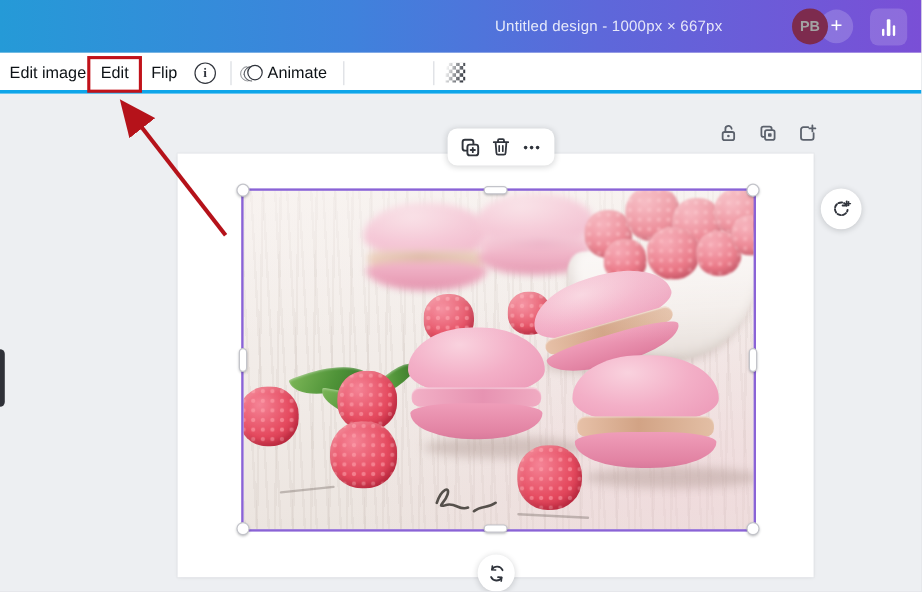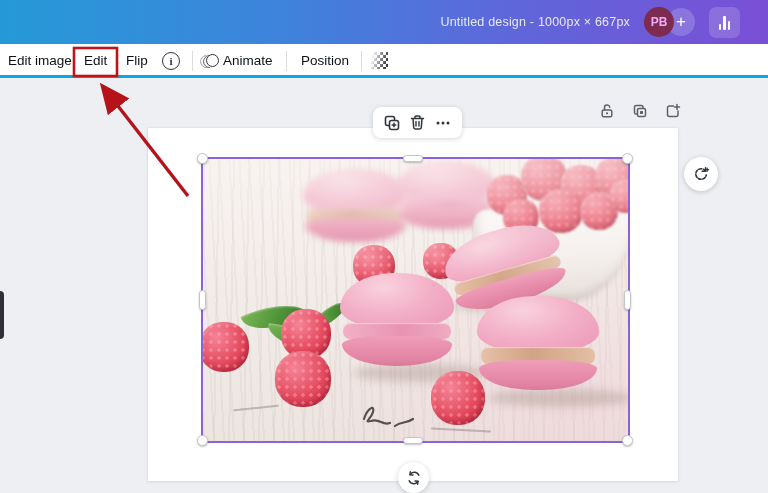"Untitled design - 1000px ×" .topbar { padding-right: 28px -> 12px }
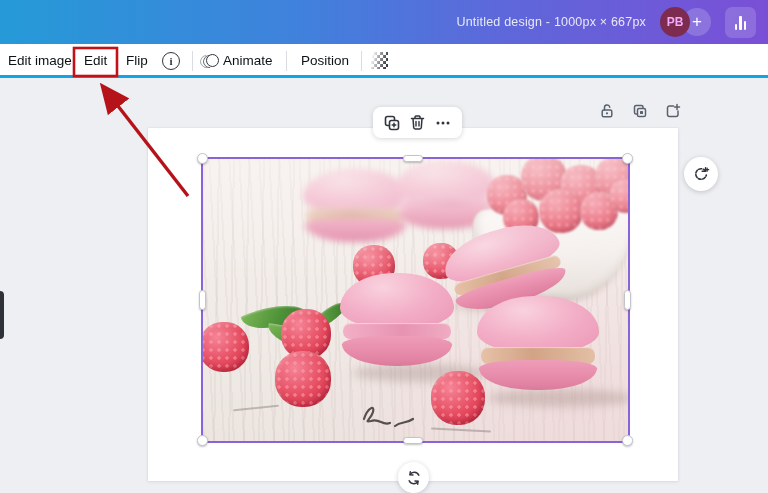"PB" .avatar { color: #f0abfc -> #a3a3a3; margin-left: none -> 44px }
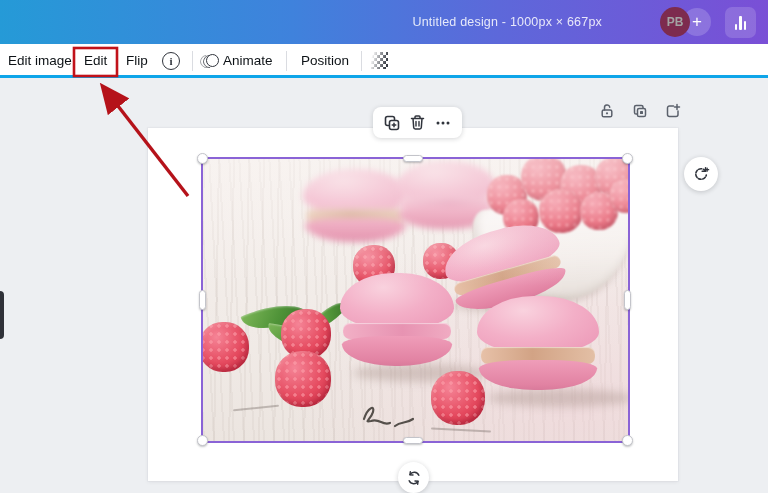"Position" div.tb-item { html: <div>Position</div> -> none }
